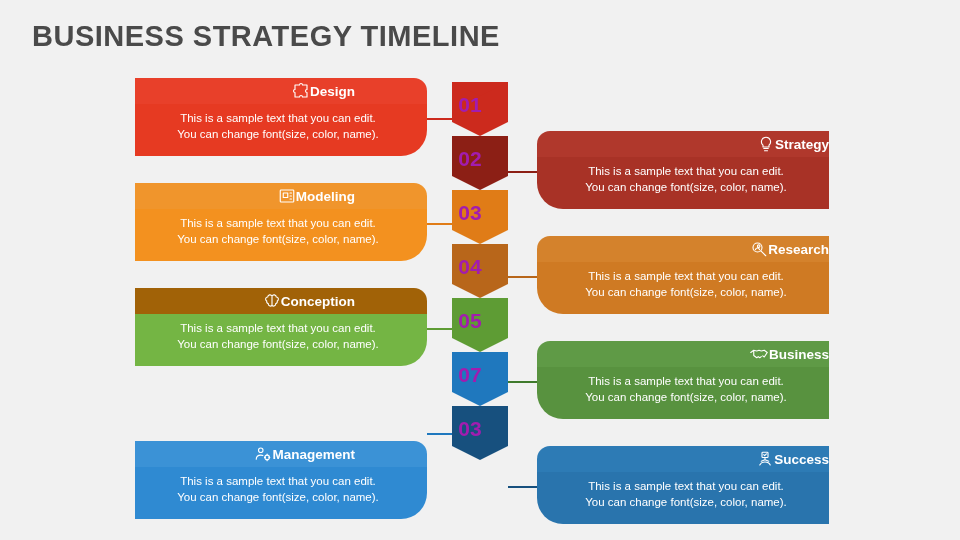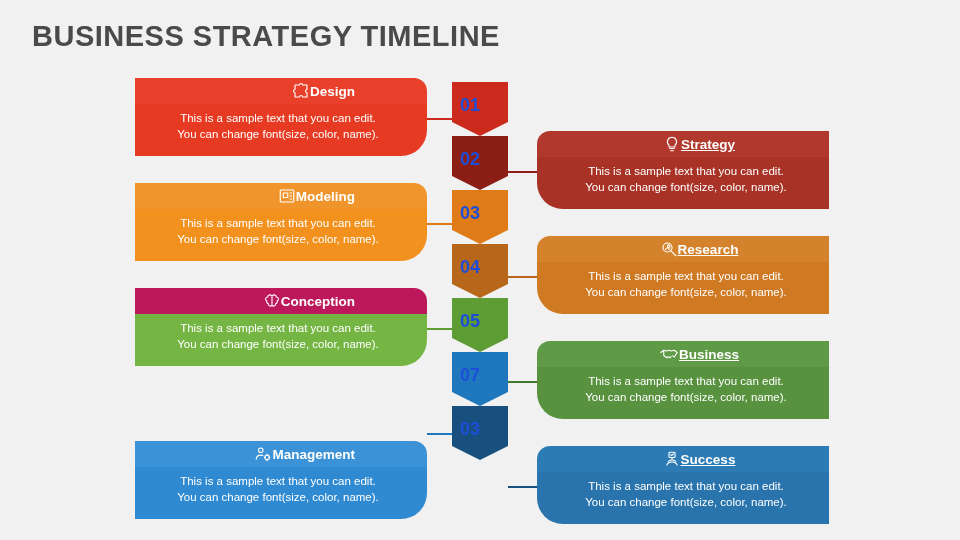"01" .arrow-step .arrow-num { color: #1d4ed8 -> #a21caf; font-size: 18px -> 21px }
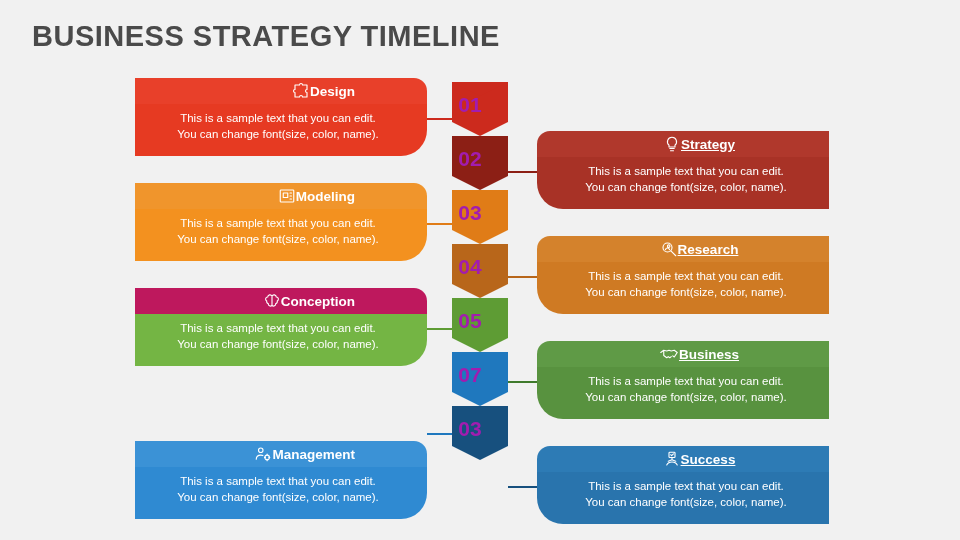"Strategy" .card.right .card-head { justify-content: center -> flex-end; text-decoration: underline -> none }
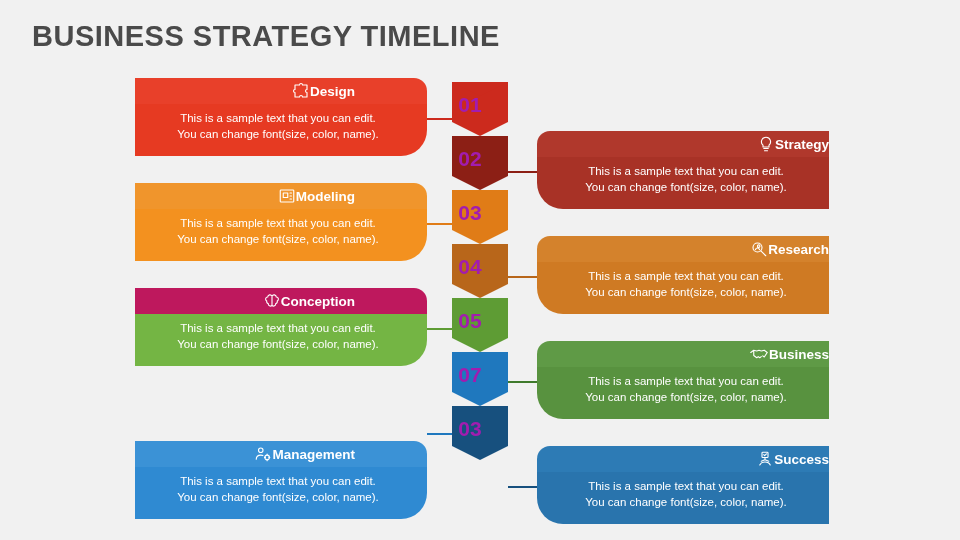"Conception" div.card-head { background: #be185d -> #a16207 }
